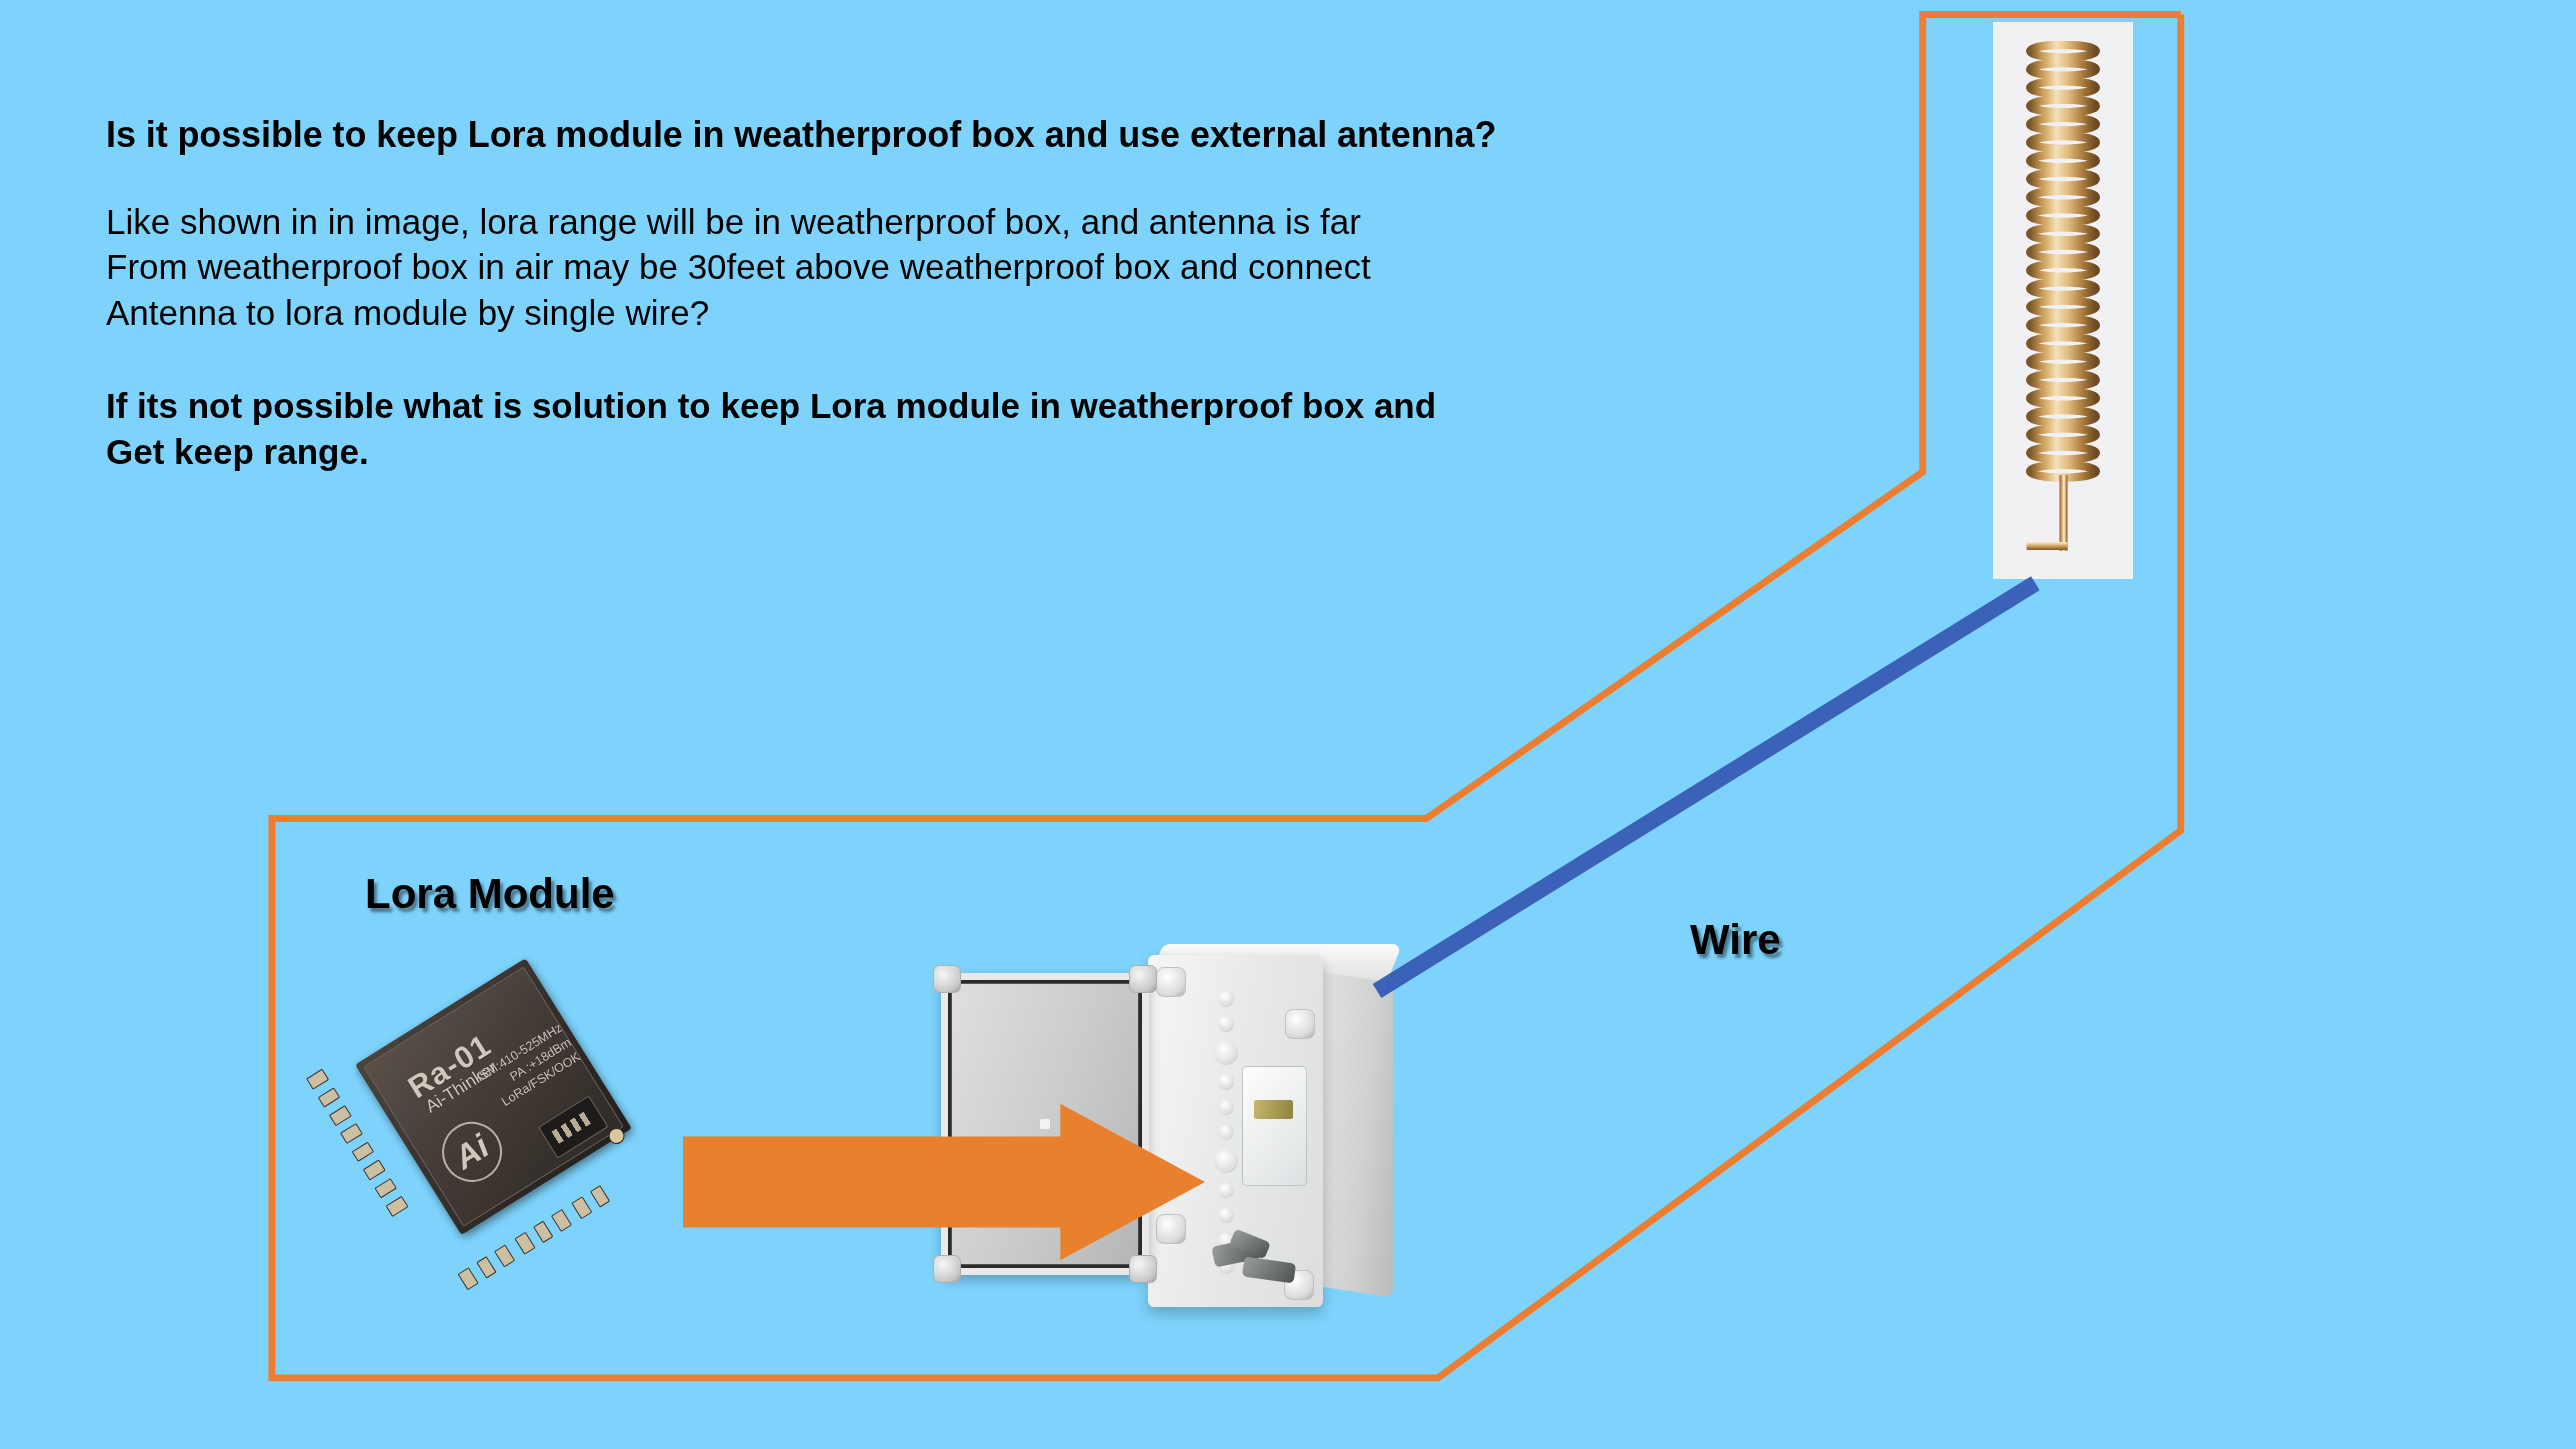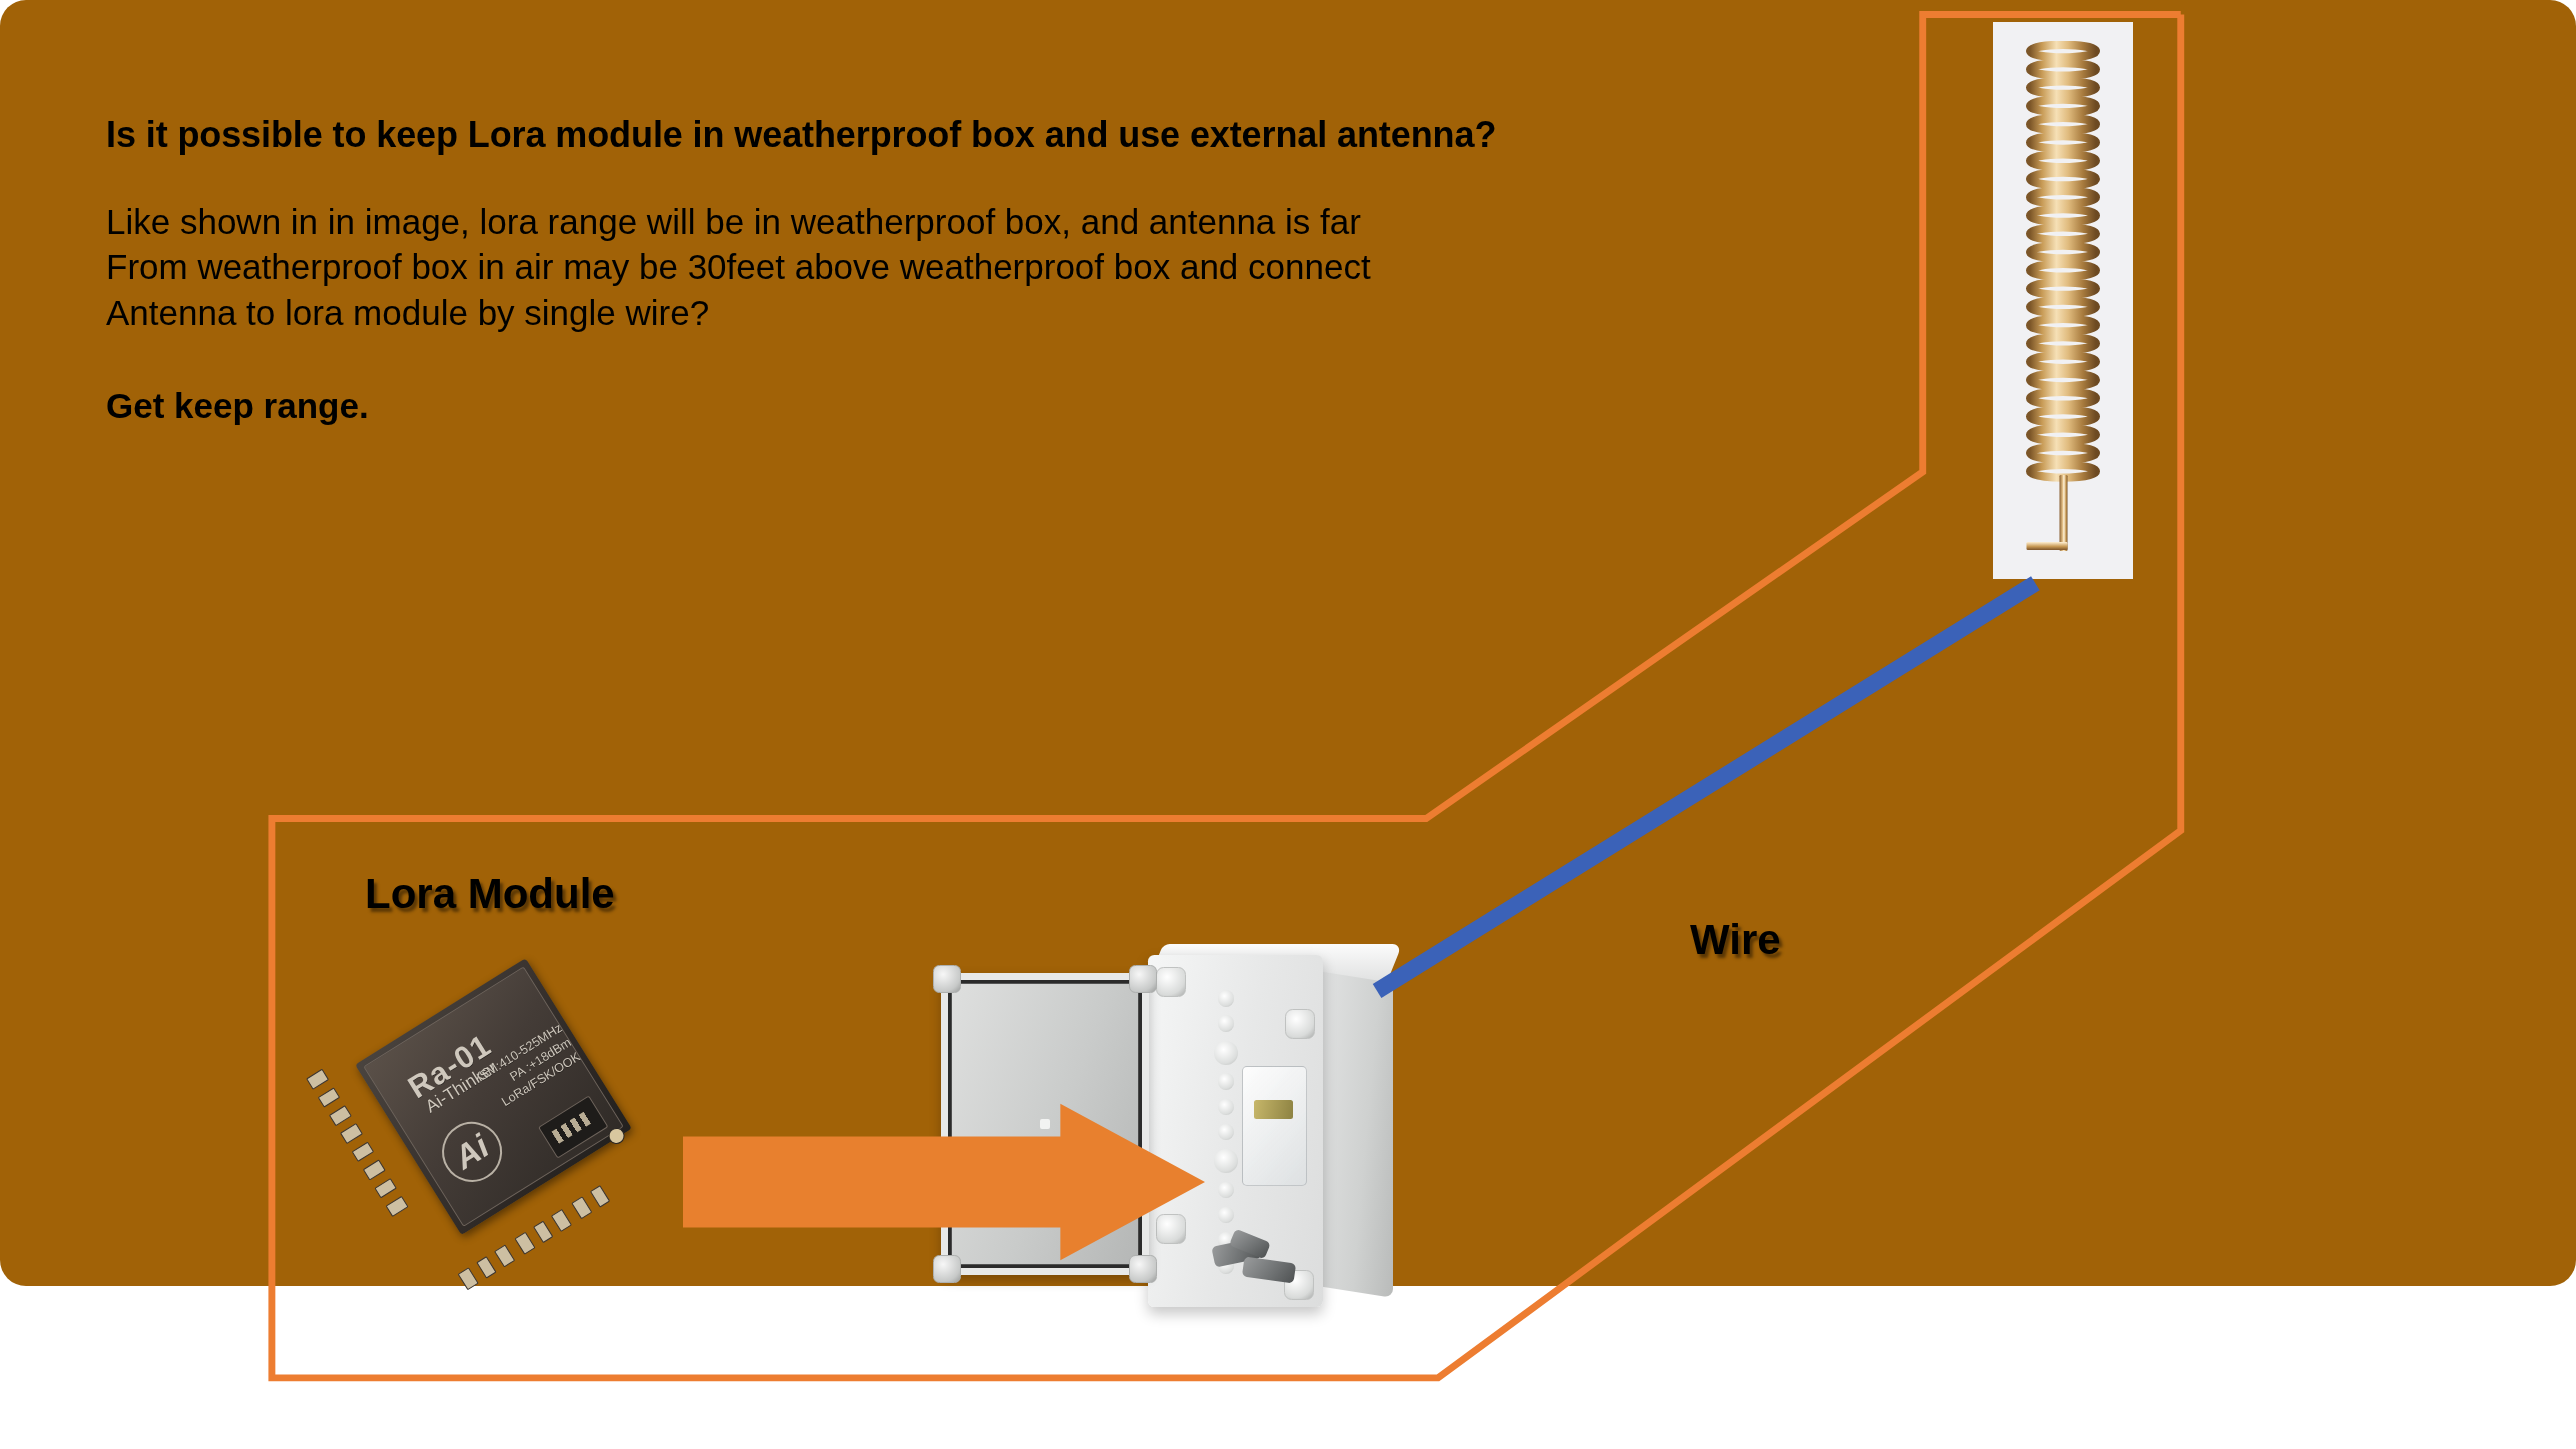"Is it possible to keep" #slide { background: #a16207 -> #7dd3fc; border-radius: 26px -> none; height: 1286px -> 1449px }
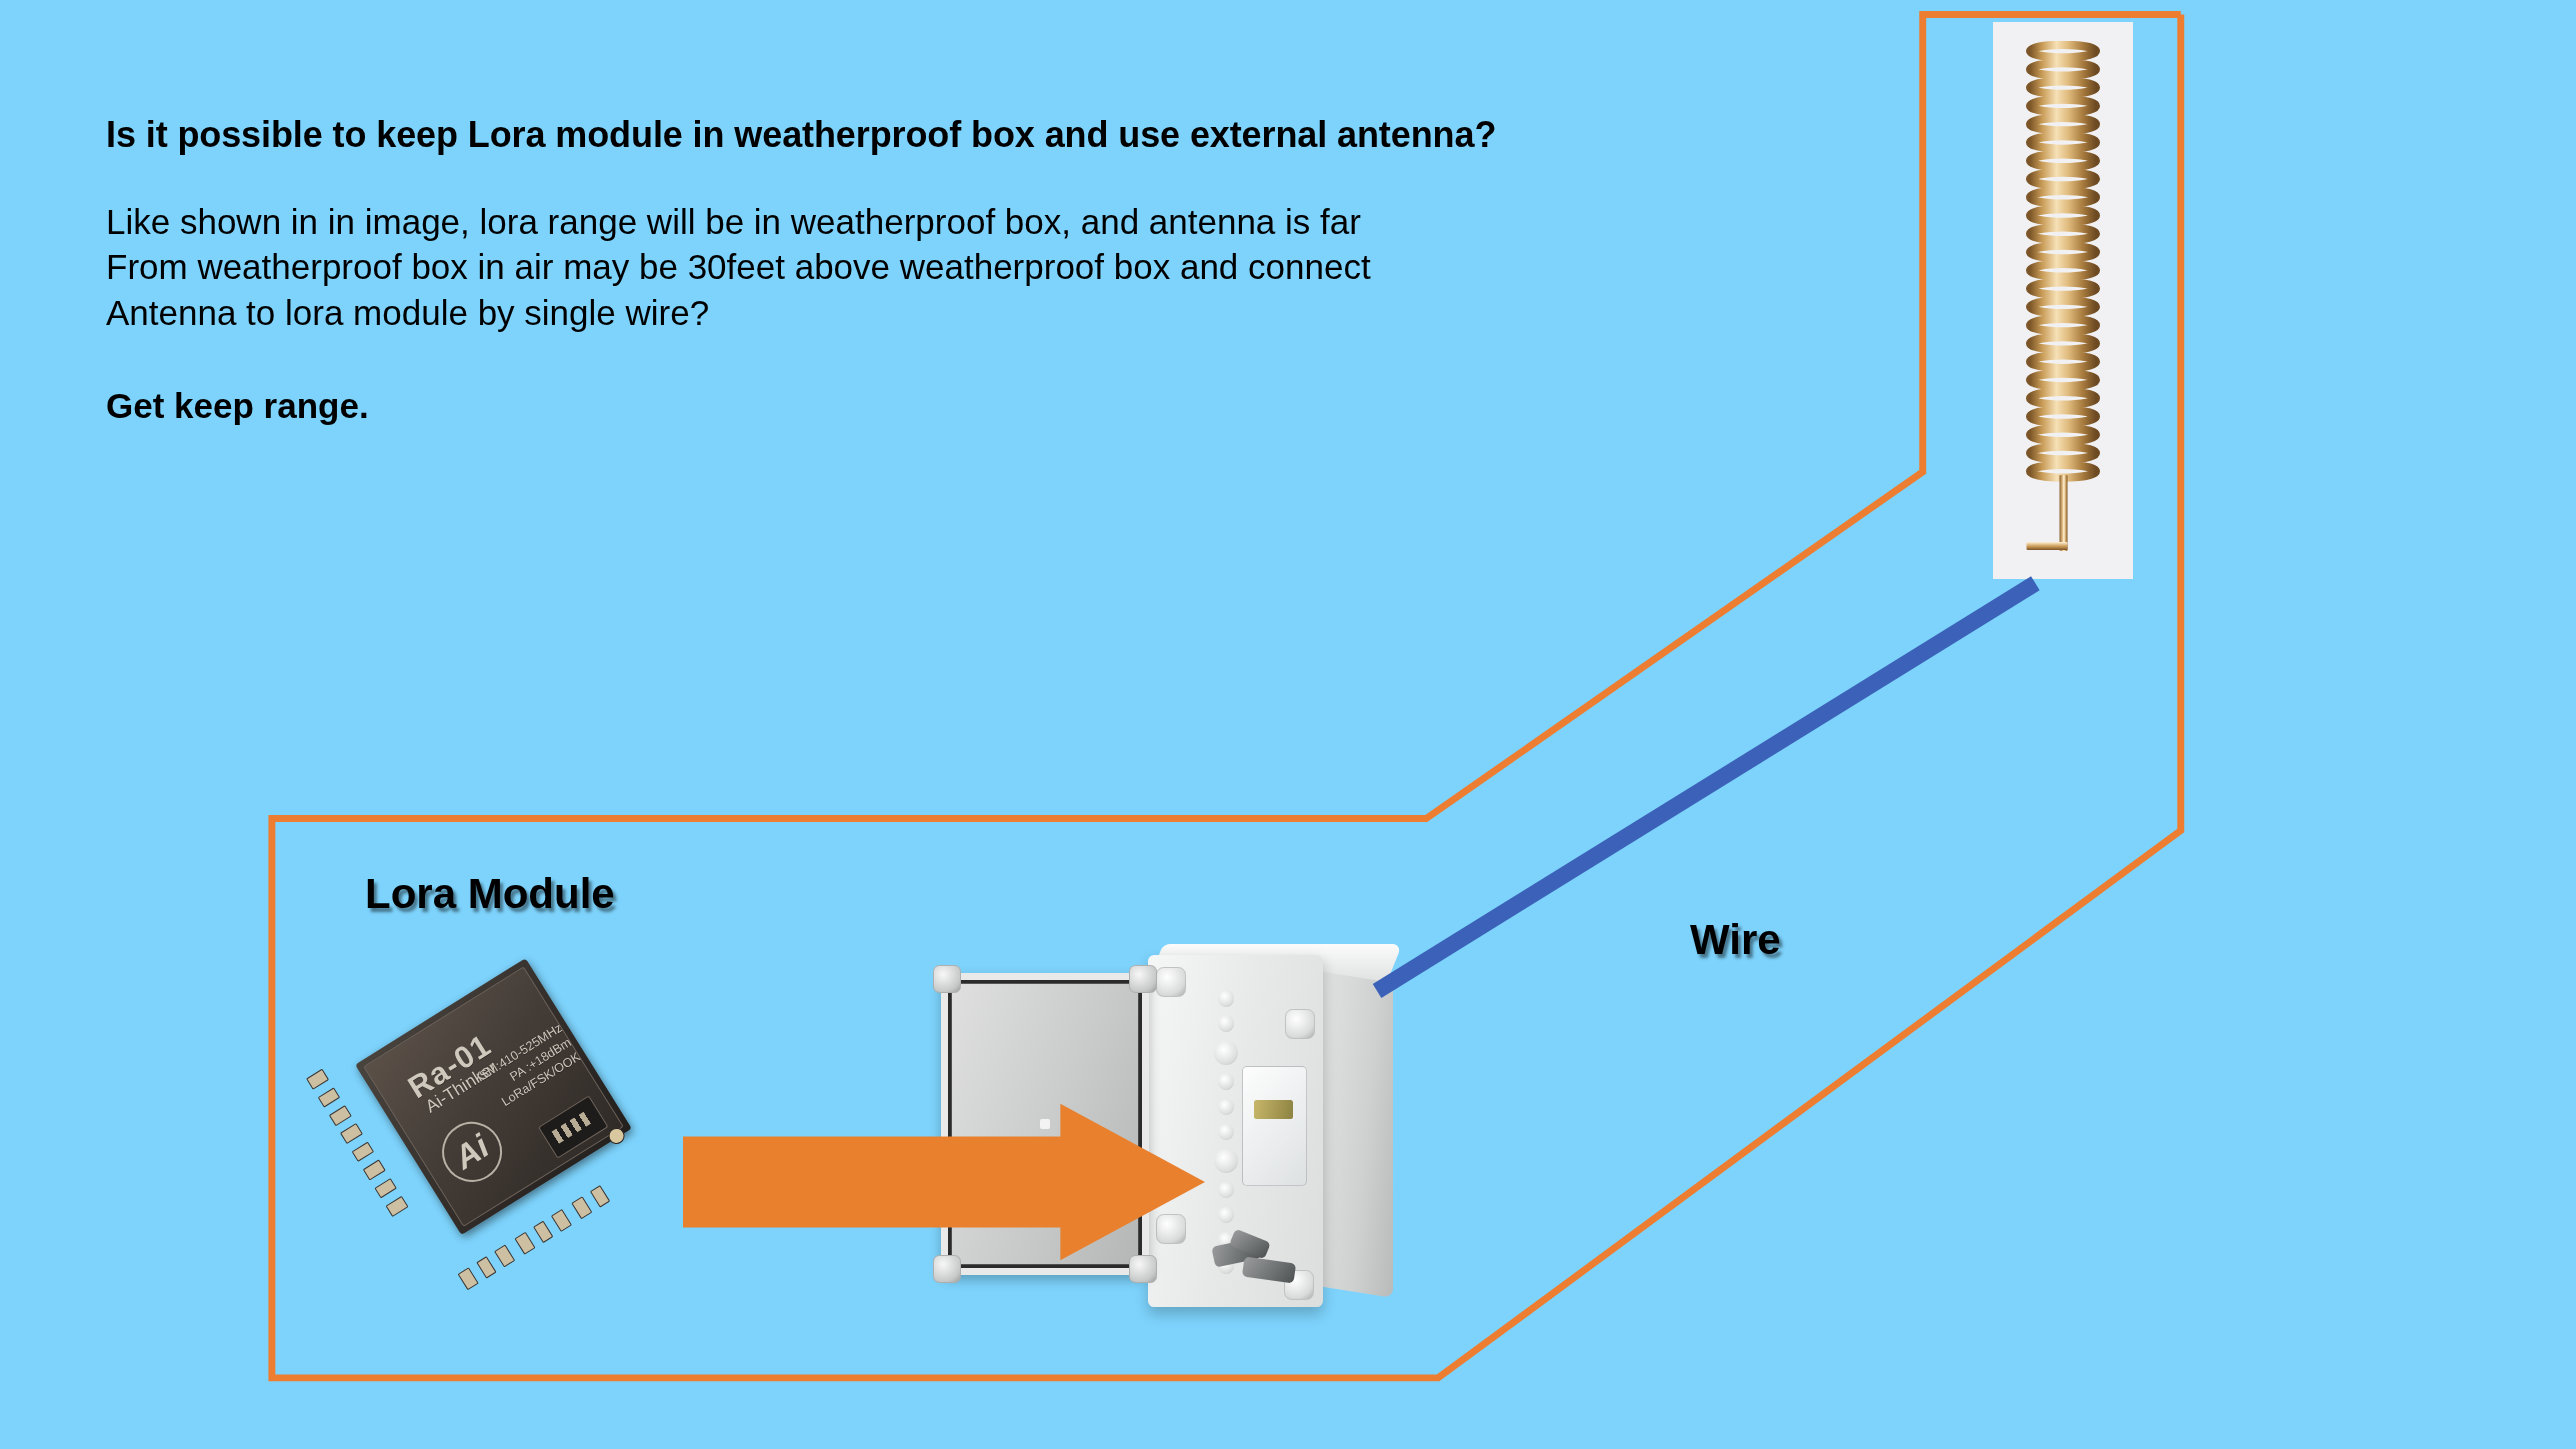"If its not possible what" div.para { html: none -> <div>If its not possible what is solution to keep Lora module in weatherproof box and</div> }
